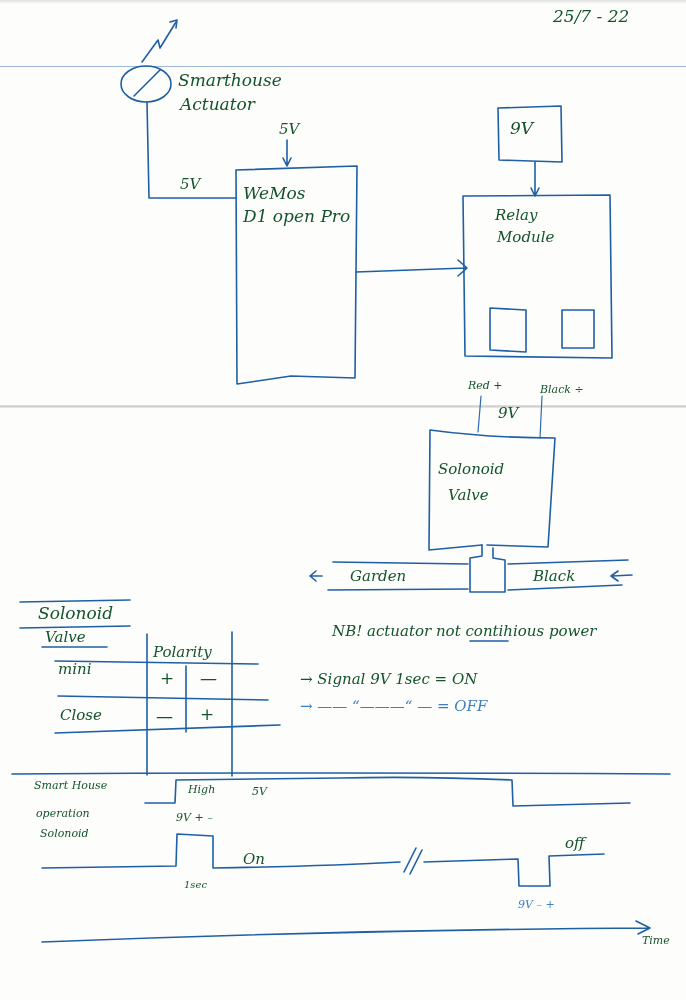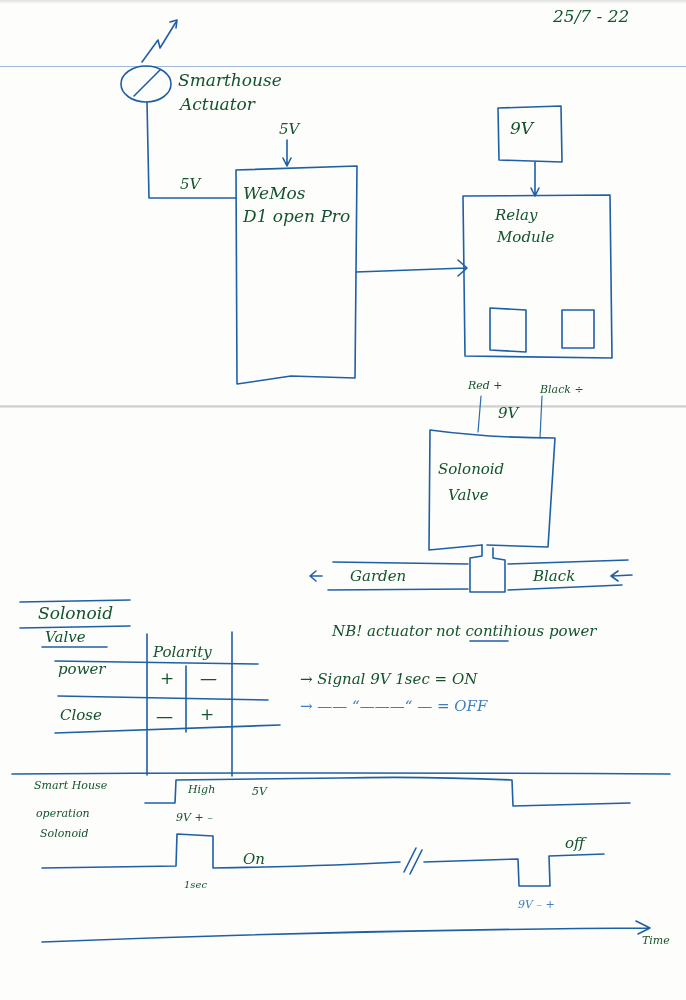"power" div.lbl { text: power -> mini }
